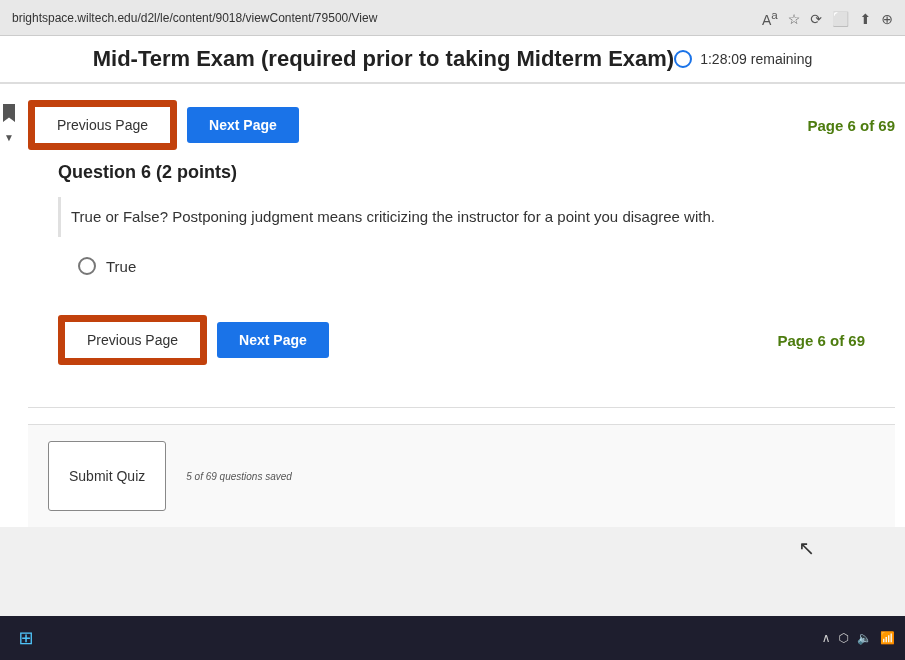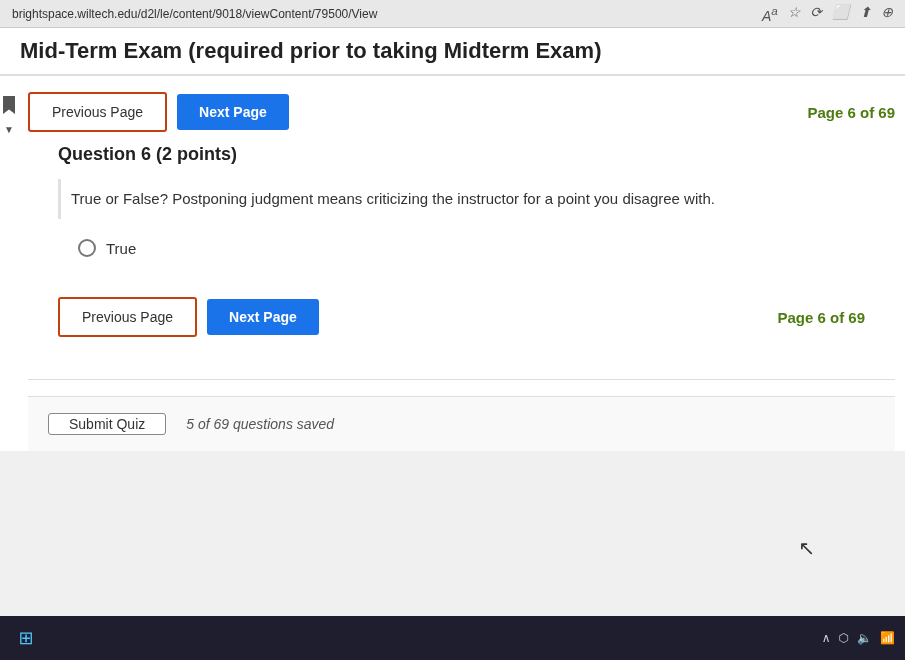"brightspace.wiltech.edu/d2l/le/content/9" .browser-chrome { height: 28px -> 36px }
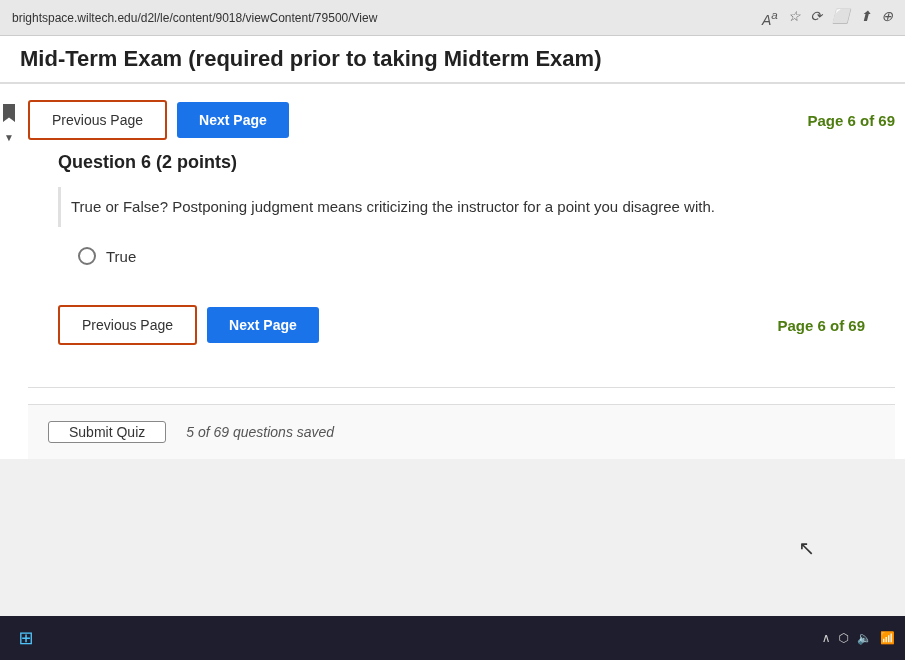"Aa" .browser-icons { align-items: flex-start -> flex-end; font-style: italic -> none }
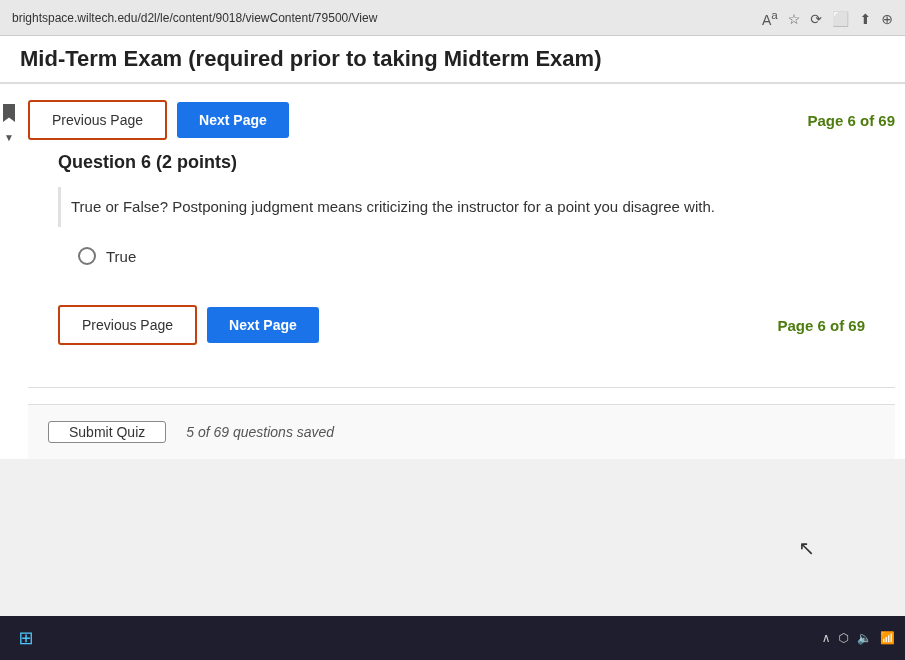"Mid-Term Exam (required prior to" .page-header { justify-content: space-between -> center }
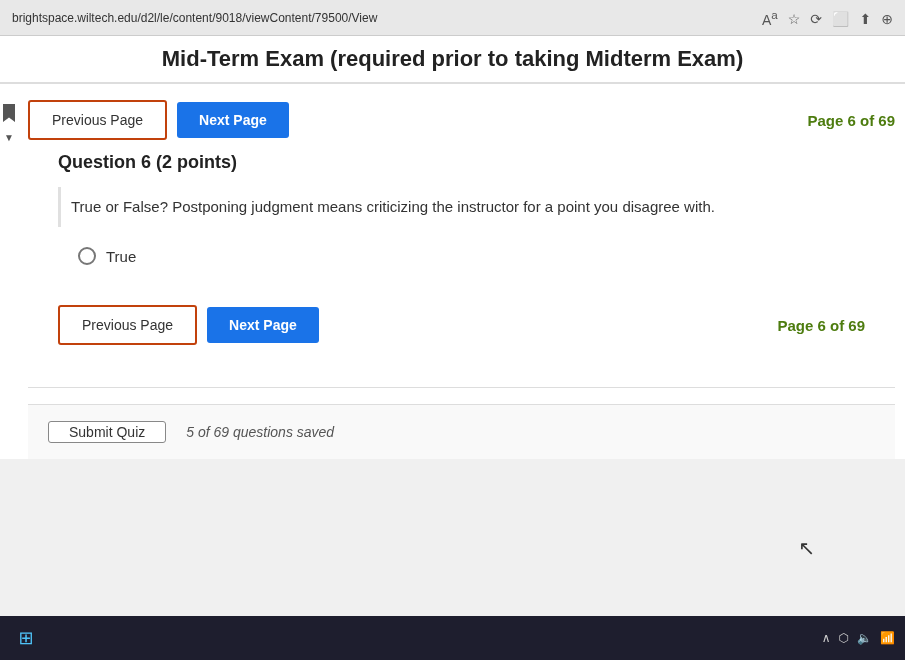"1:28:09 remaining" div.timer-area { html: none -> <div> <span></span> <span>1:28:09 remaining</span> </div> }
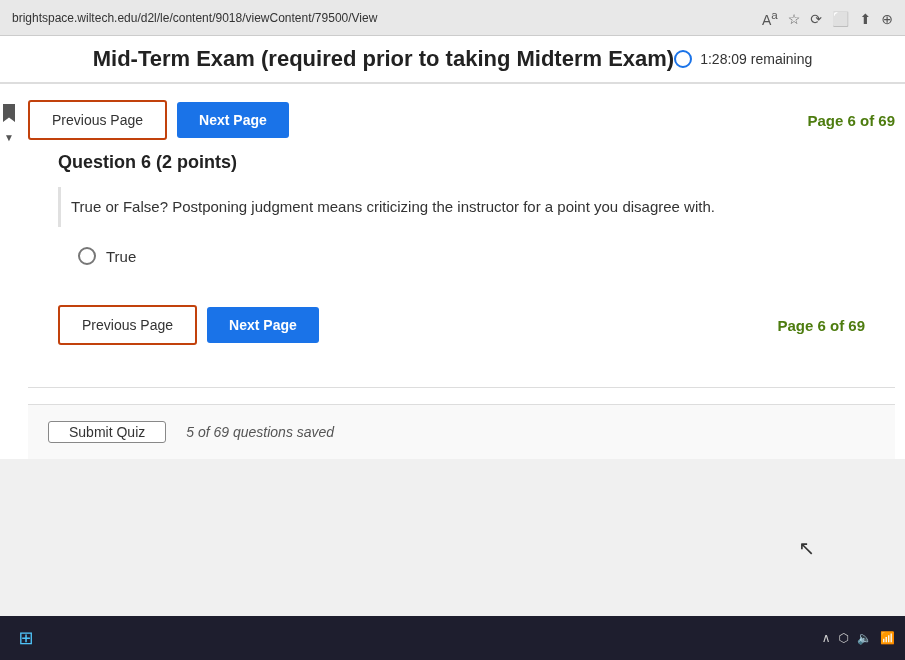"Previous Page" .btn-prev { border: 2px solid #c2410c -> 7px solid #c2410c }
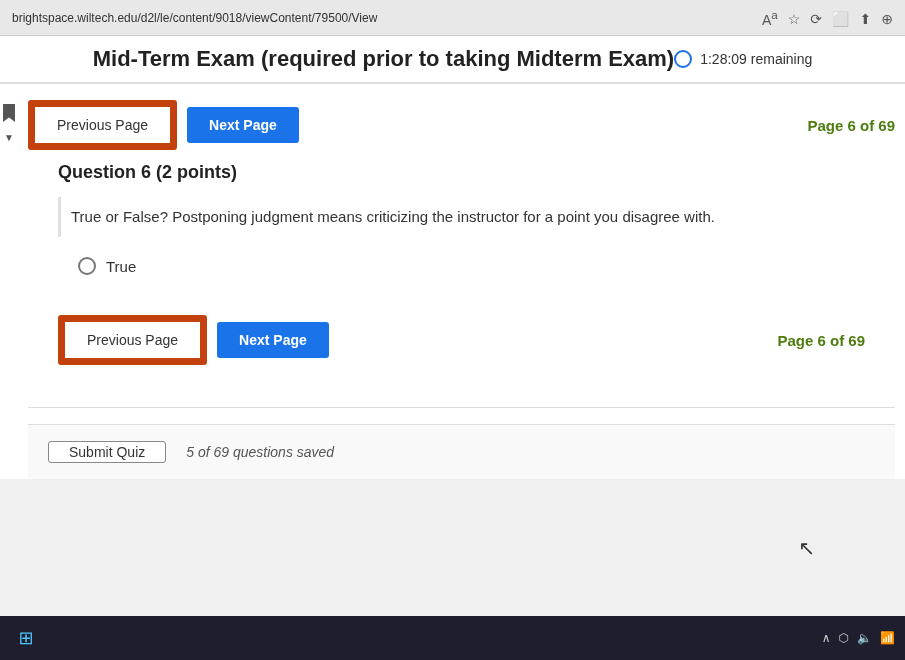"Submit Quiz" .btn-submit { padding: 2px 20px -> 26px 20px }
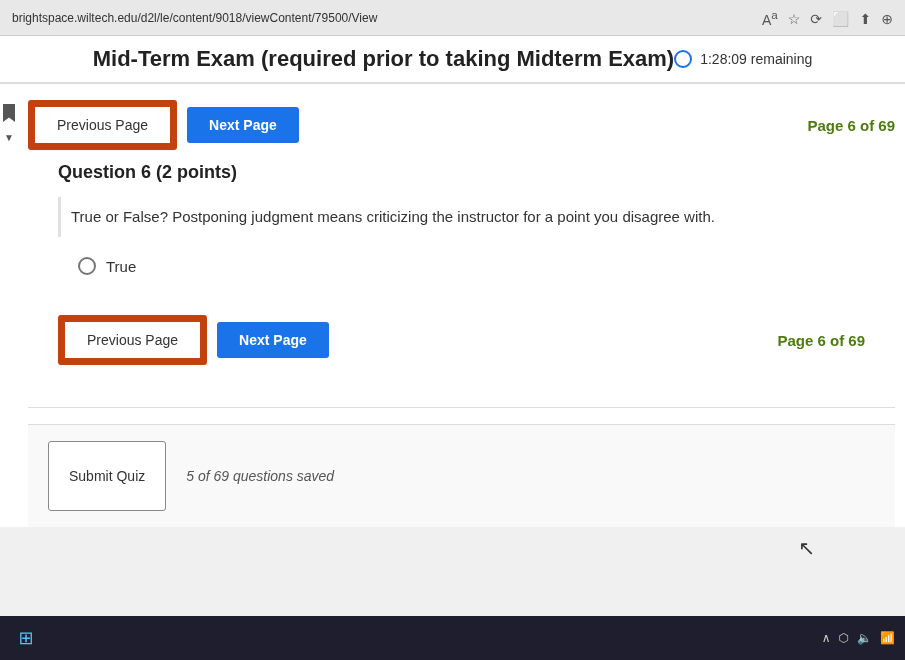"5 of 69 questions saved" .saved-text { font-size: 14px -> 10px }
